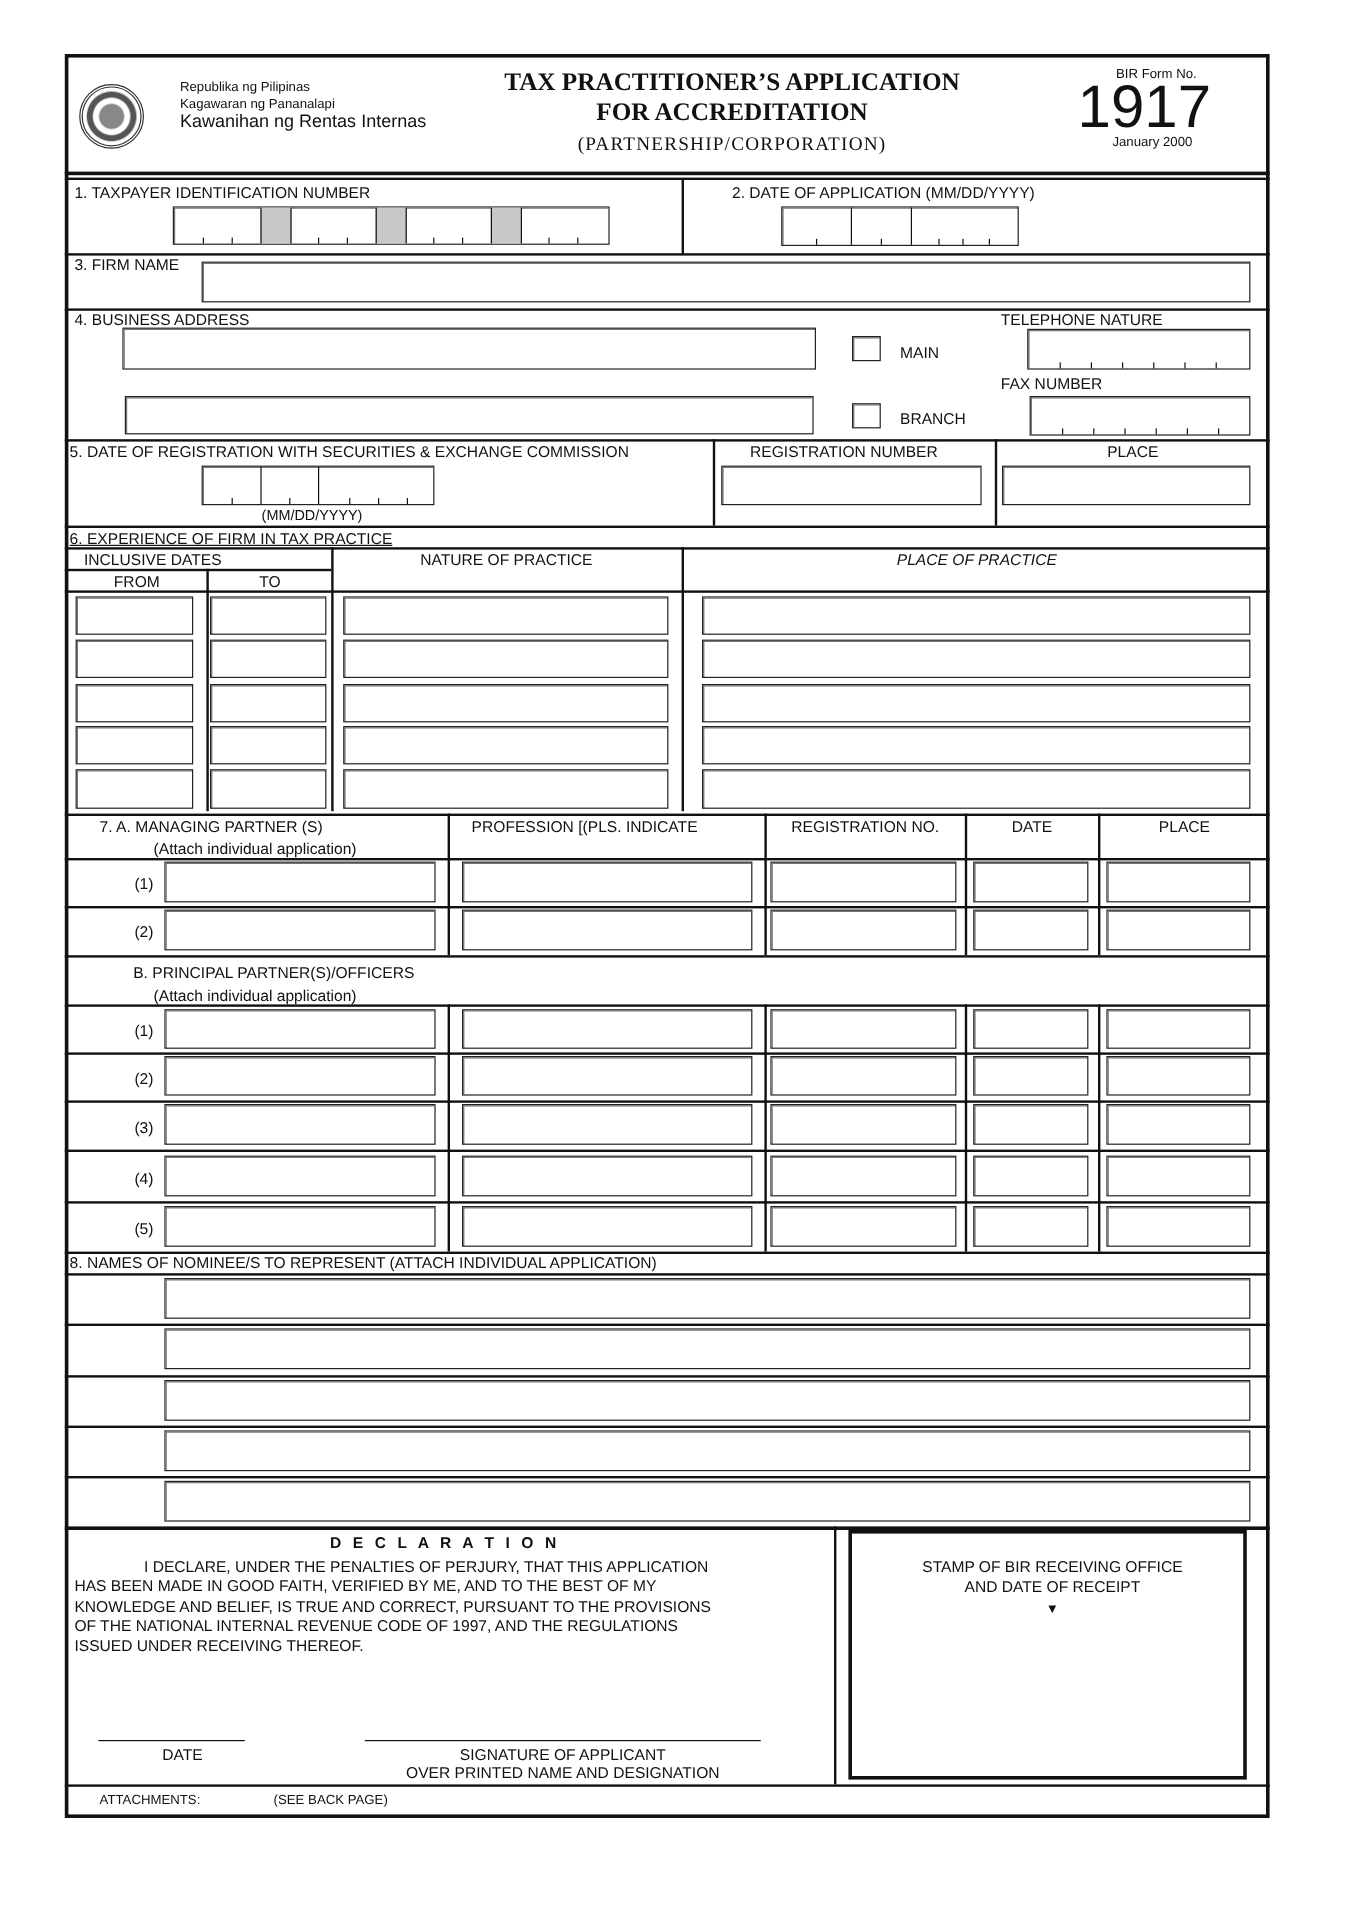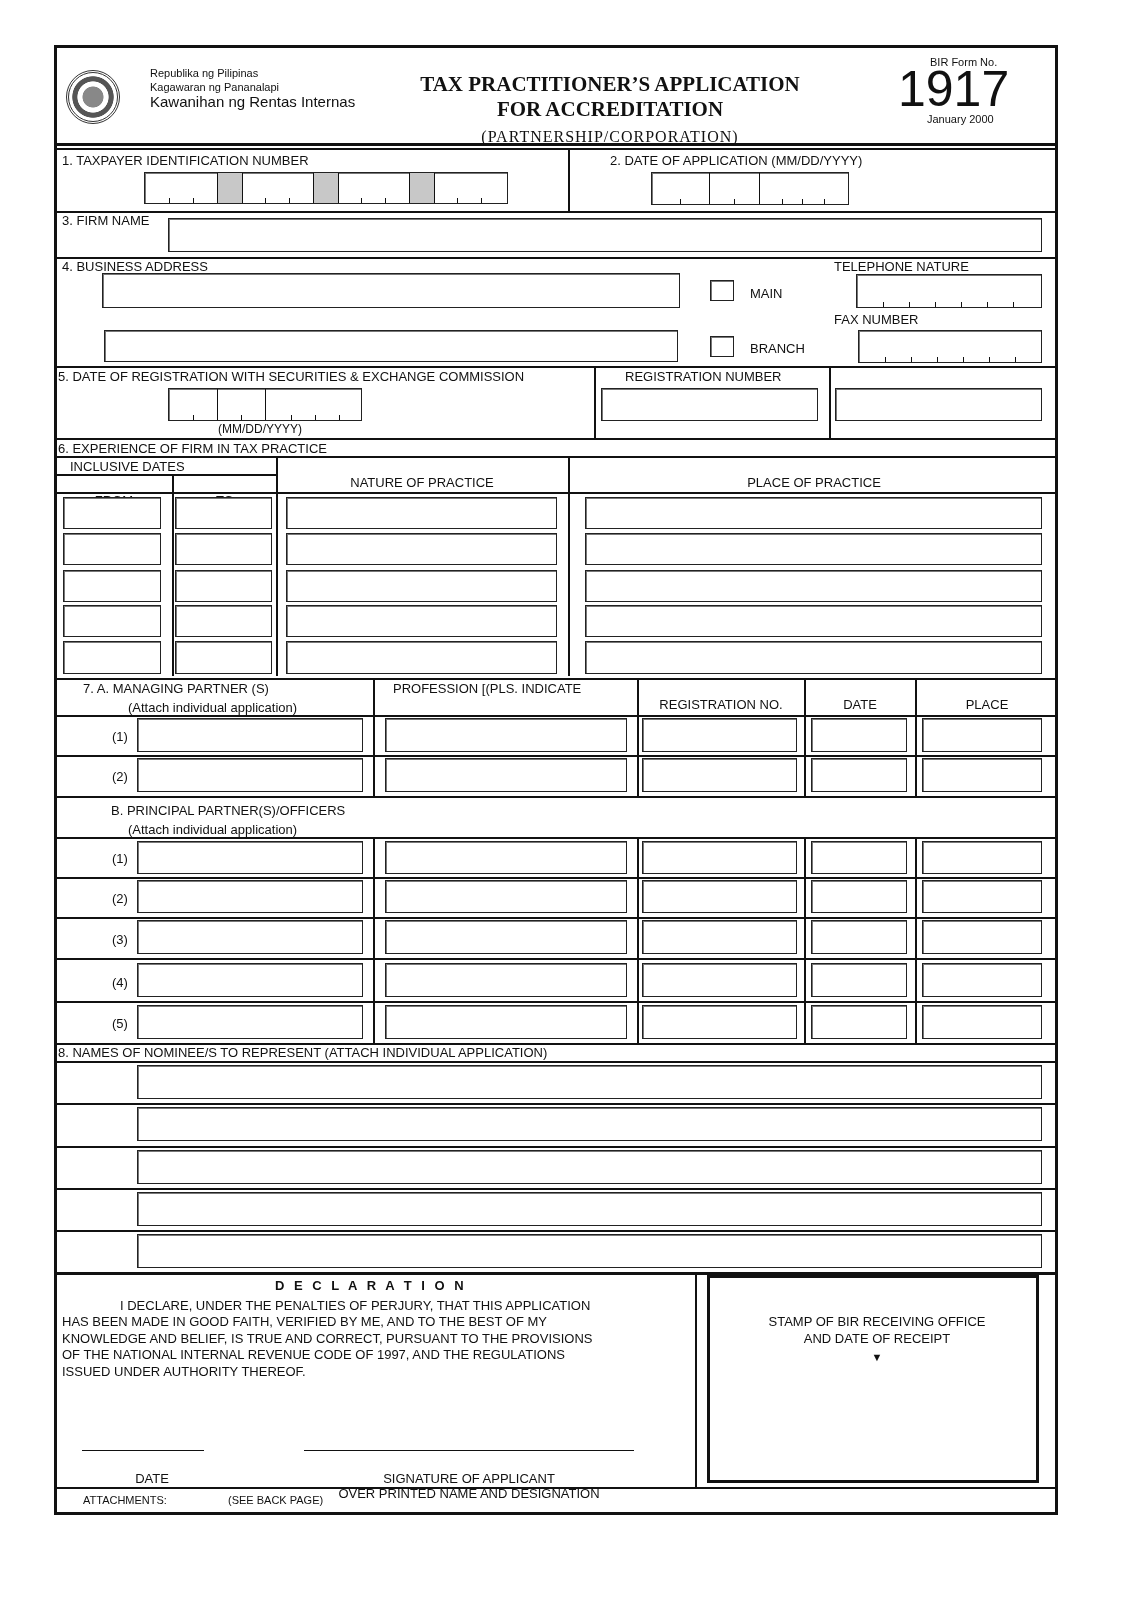"TAX PRACTITIONER’S APPLICATION" .center { margin-top: 16px -> none }
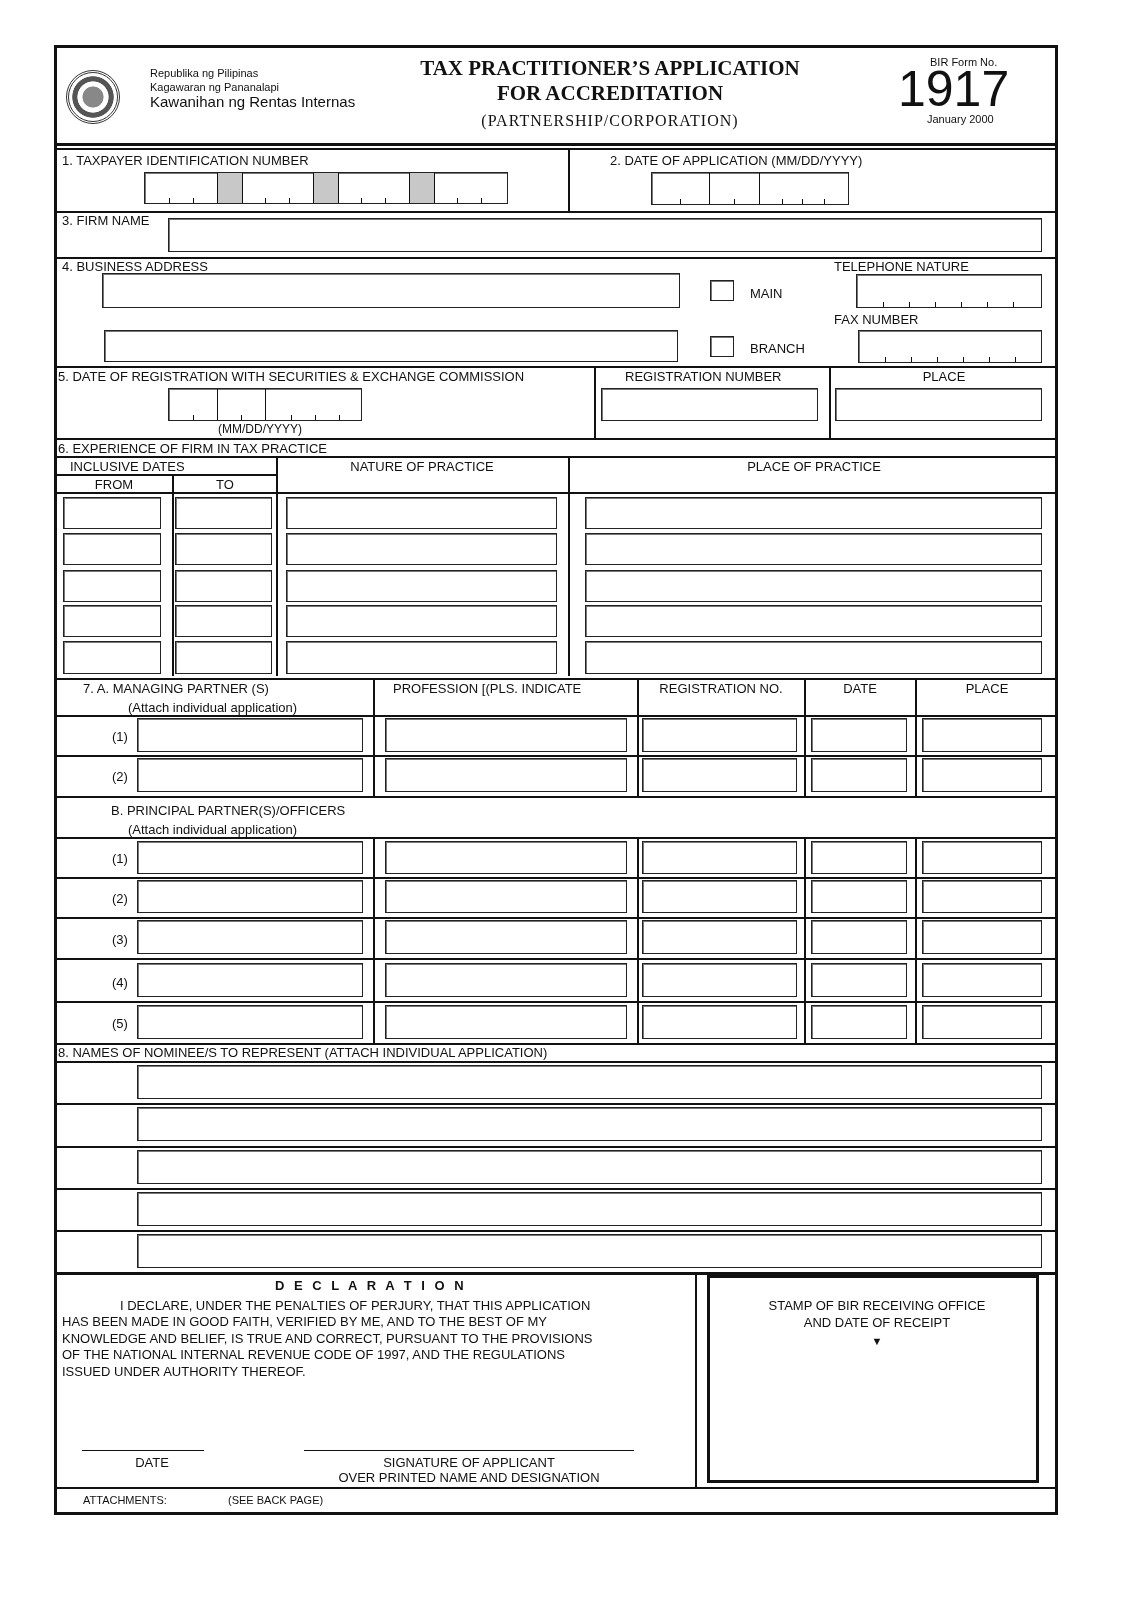"6. EXPERIENCE OF FIRM IN" div.lbl { text-decoration: none -> underline }
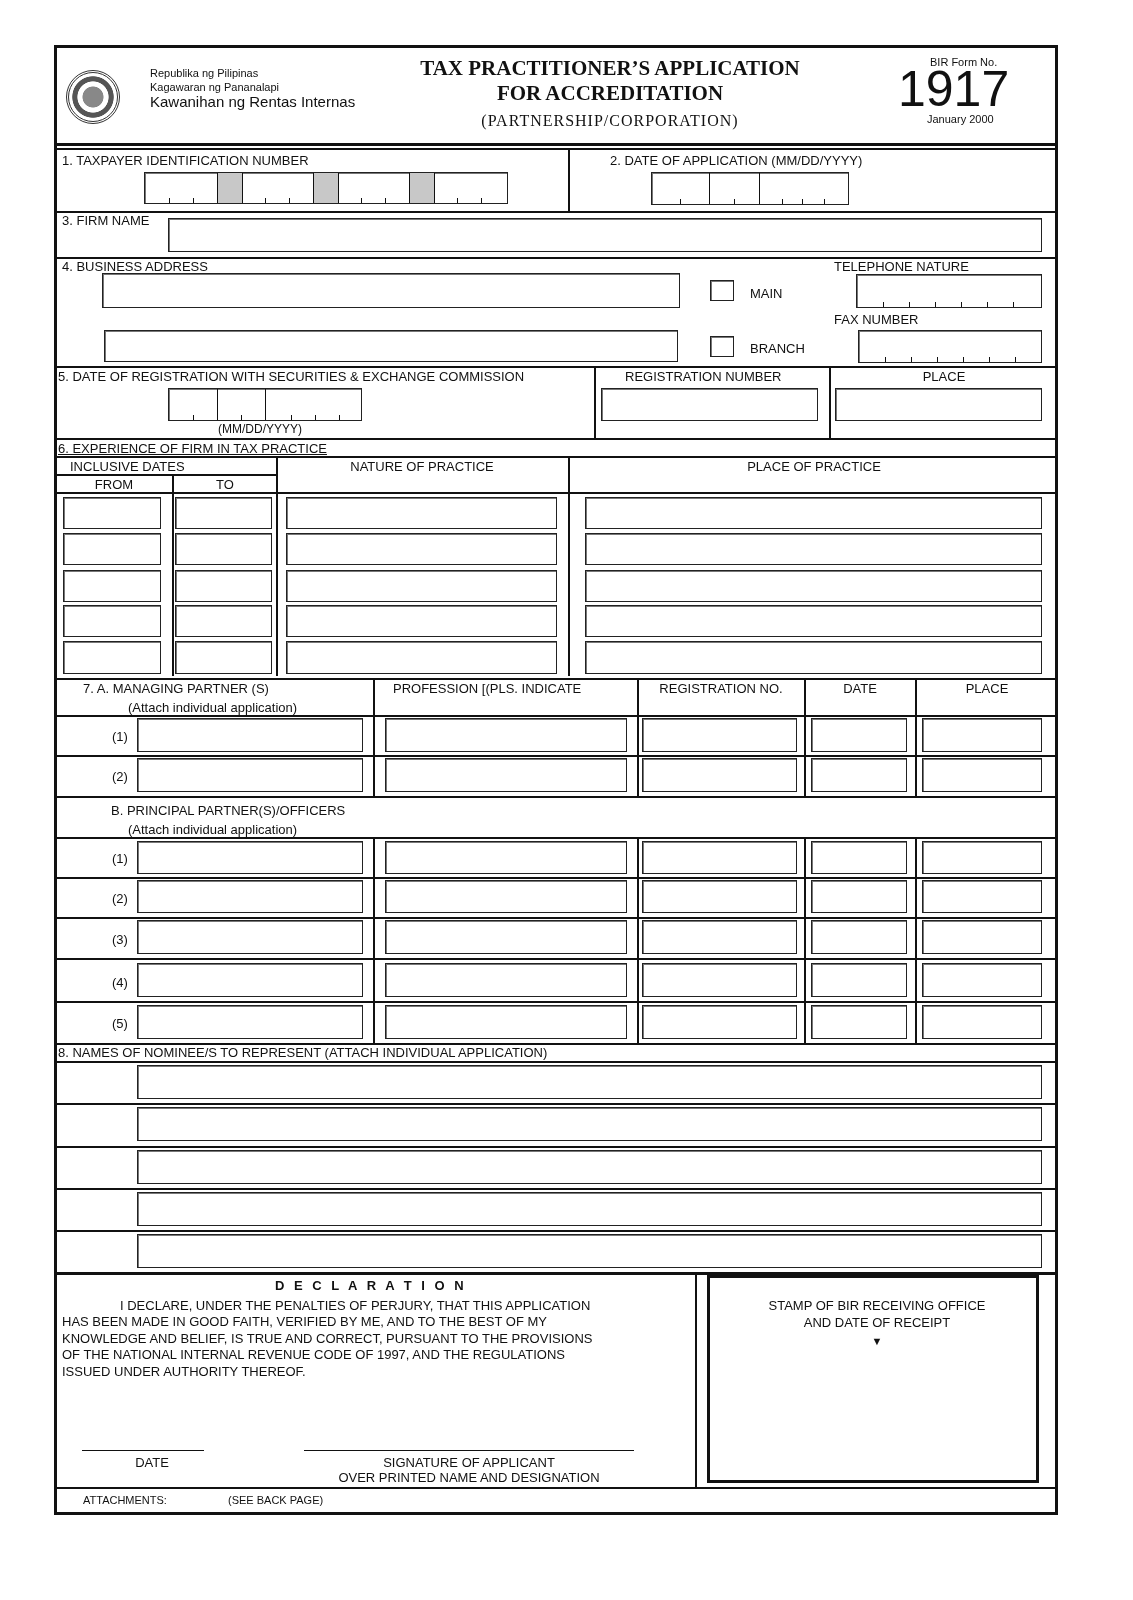"PLACE OF PRACTICE" div.lbl { font-style: none -> italic }
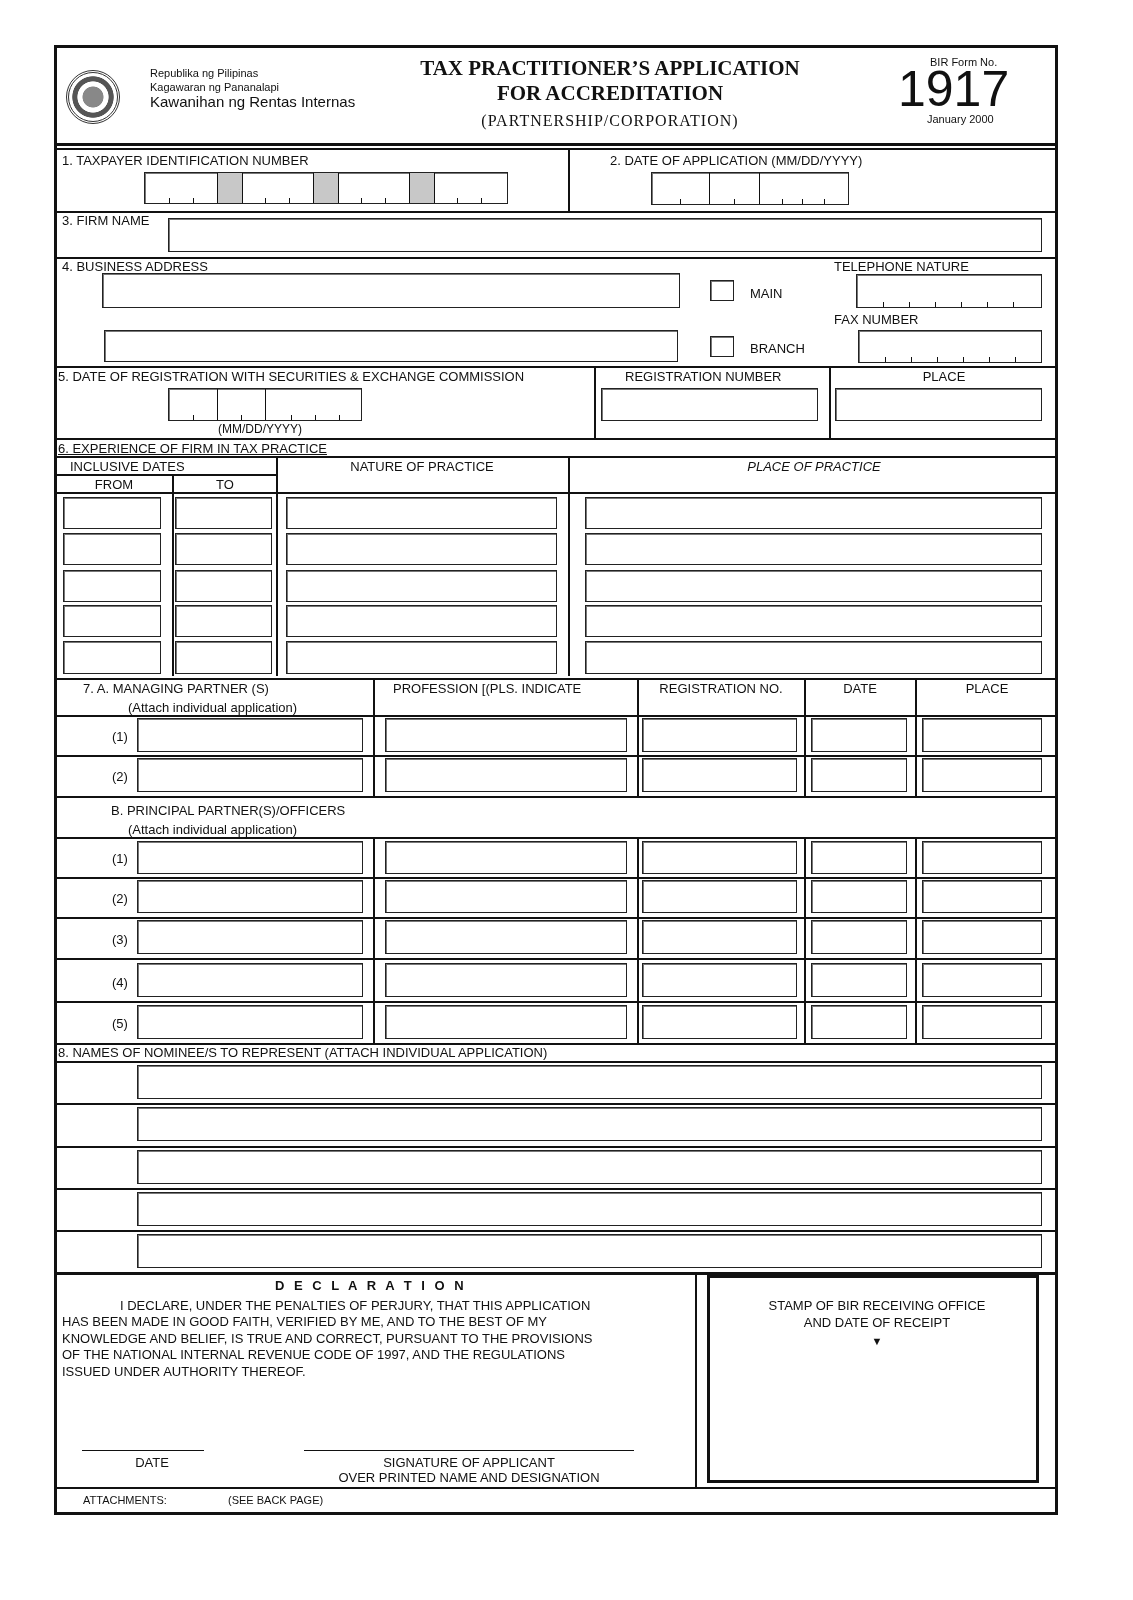"ISSUED UNDER AUTHORITY THEREOF." div.lbl { text: AUTHORITY -> RECEIVING }
